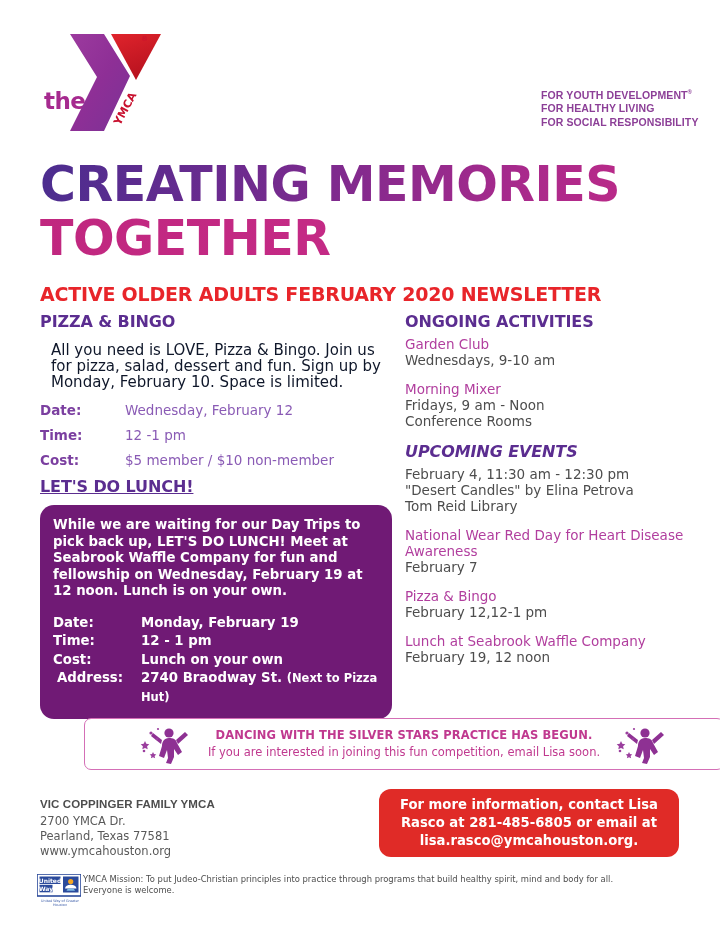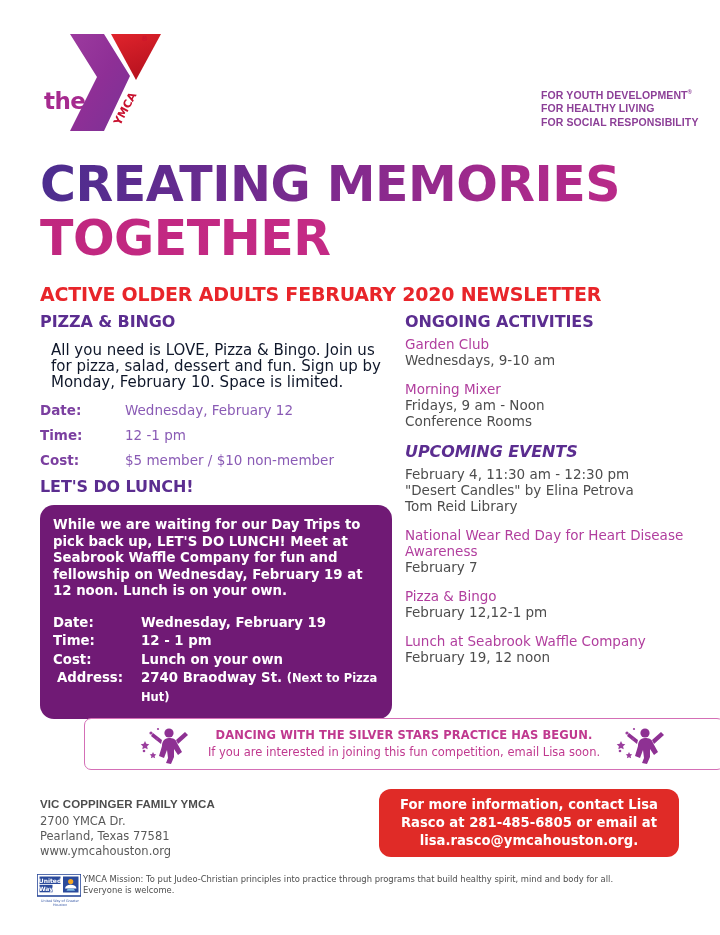"LET'S DO LUNCH!" .lunch-head { text-decoration: none -> underline }
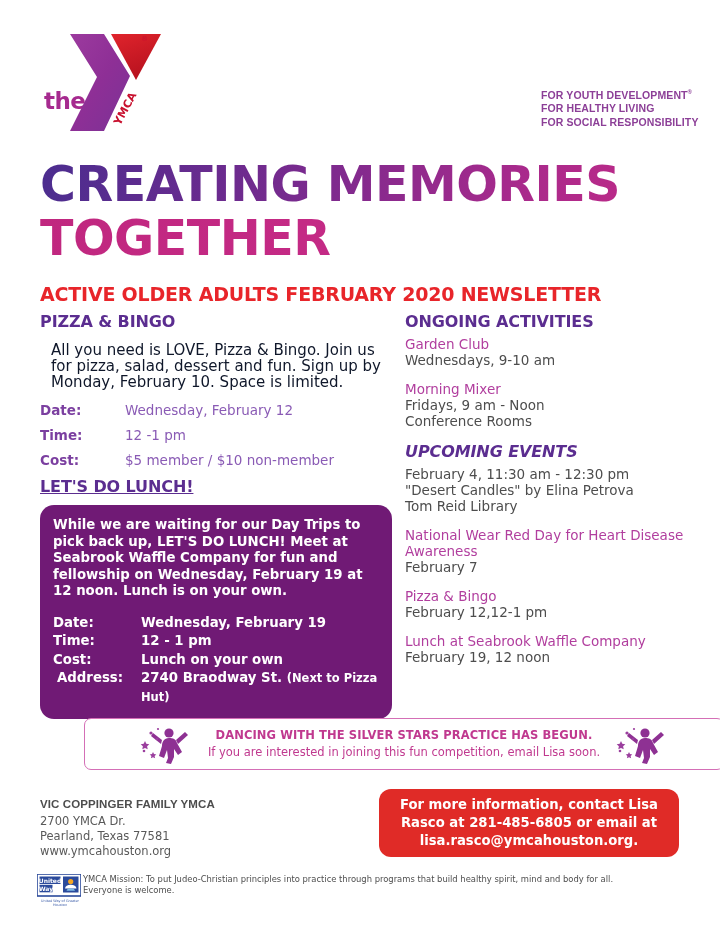"Wednesday, February 19" span.pb-value { text: Wednesday -> Monday }
